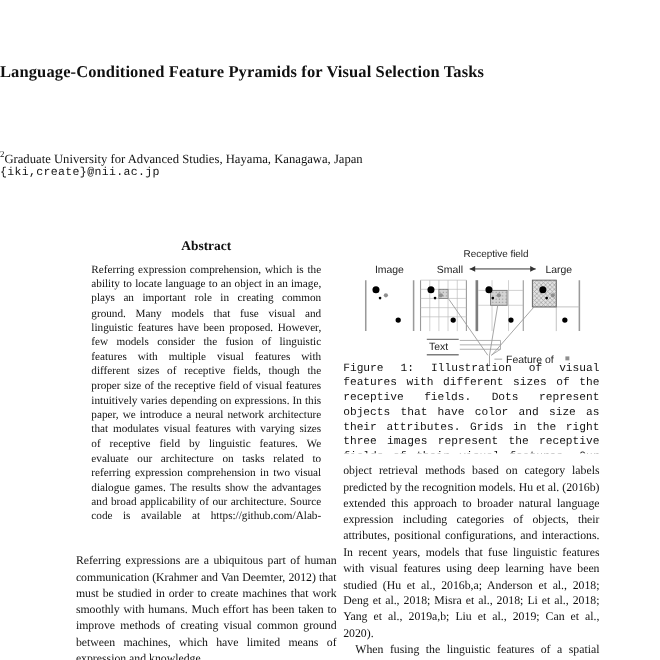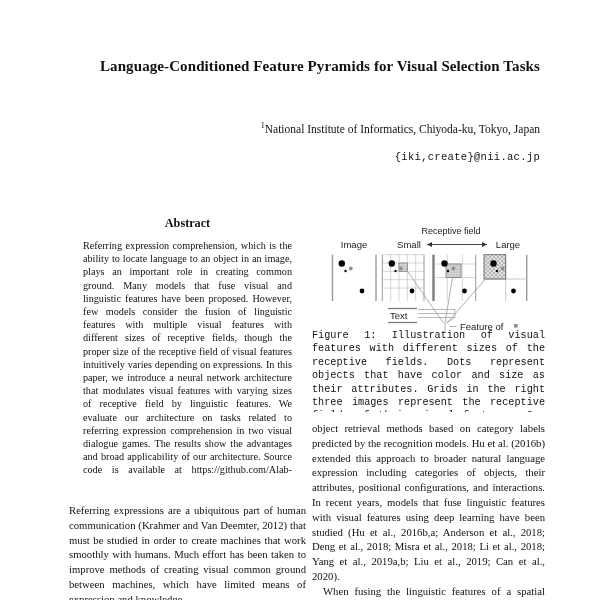"Language-Conditioned Feature Pyramids" .centered { text-align: right -> left }
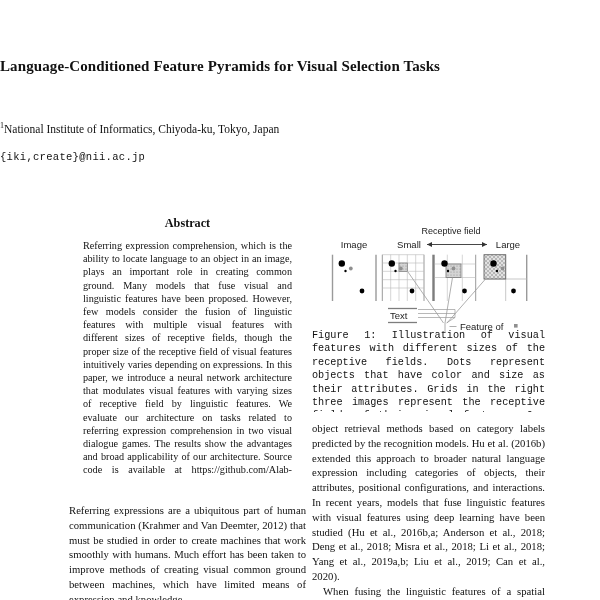"1National Institute of Informatics," div.abs { html: <div> <sup>1</sup><span>National Institute of Informatics, Chiyoda-ku, Tokyo, Japan</span> </div> -> none }
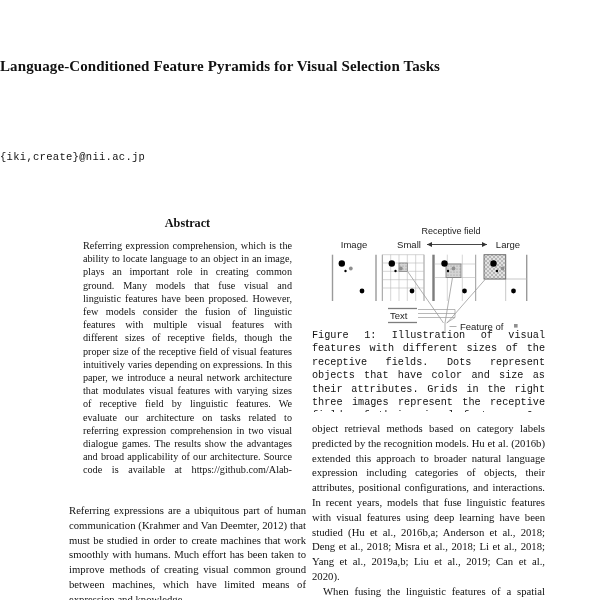"2Graduate University for Advanced" div.abs { html: none -> <div> <sup>2</sup><span>Graduate University for Advanced Studies, Hayama, Kanagawa, Japan</span> </div> }
